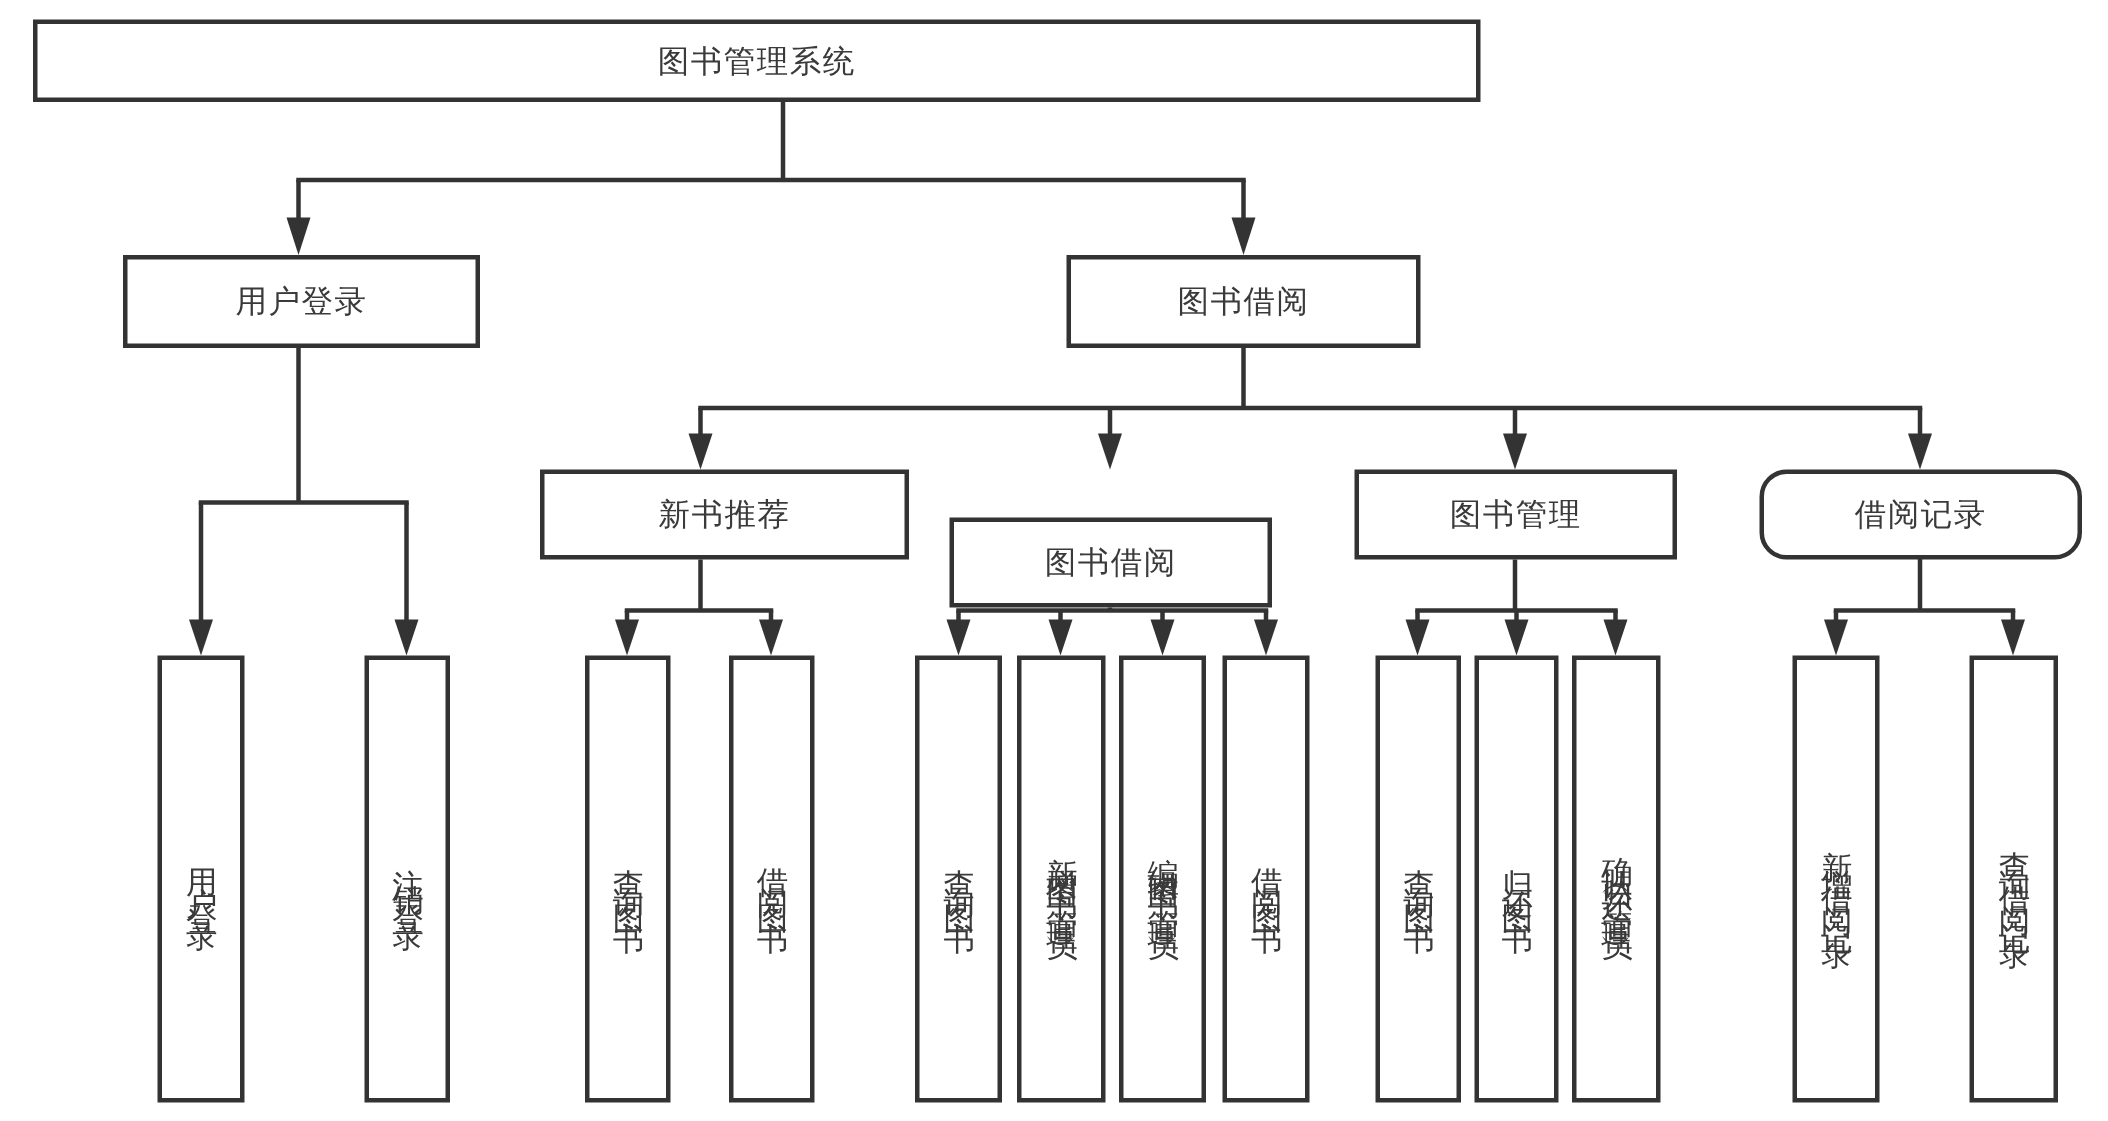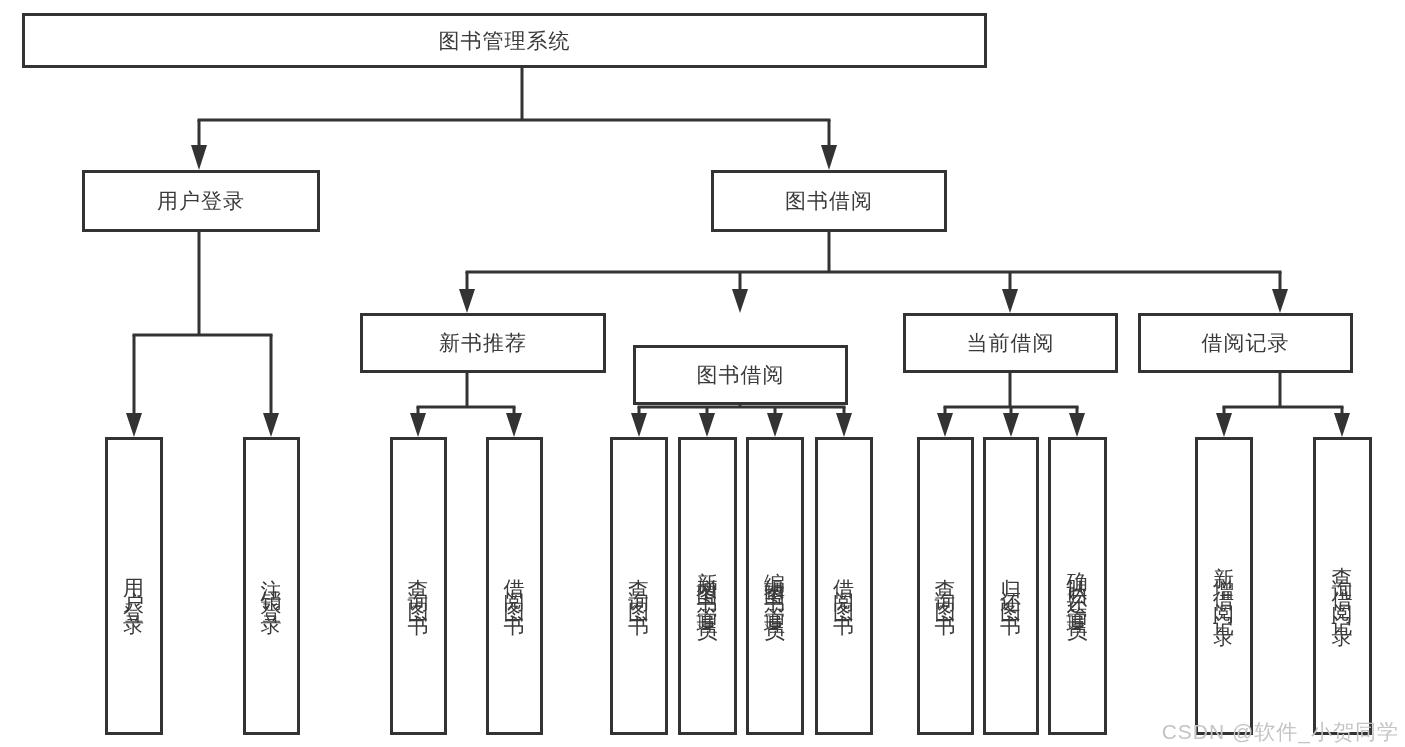"当前借阅" span { text: 当前借阅 -> 图书管理 }
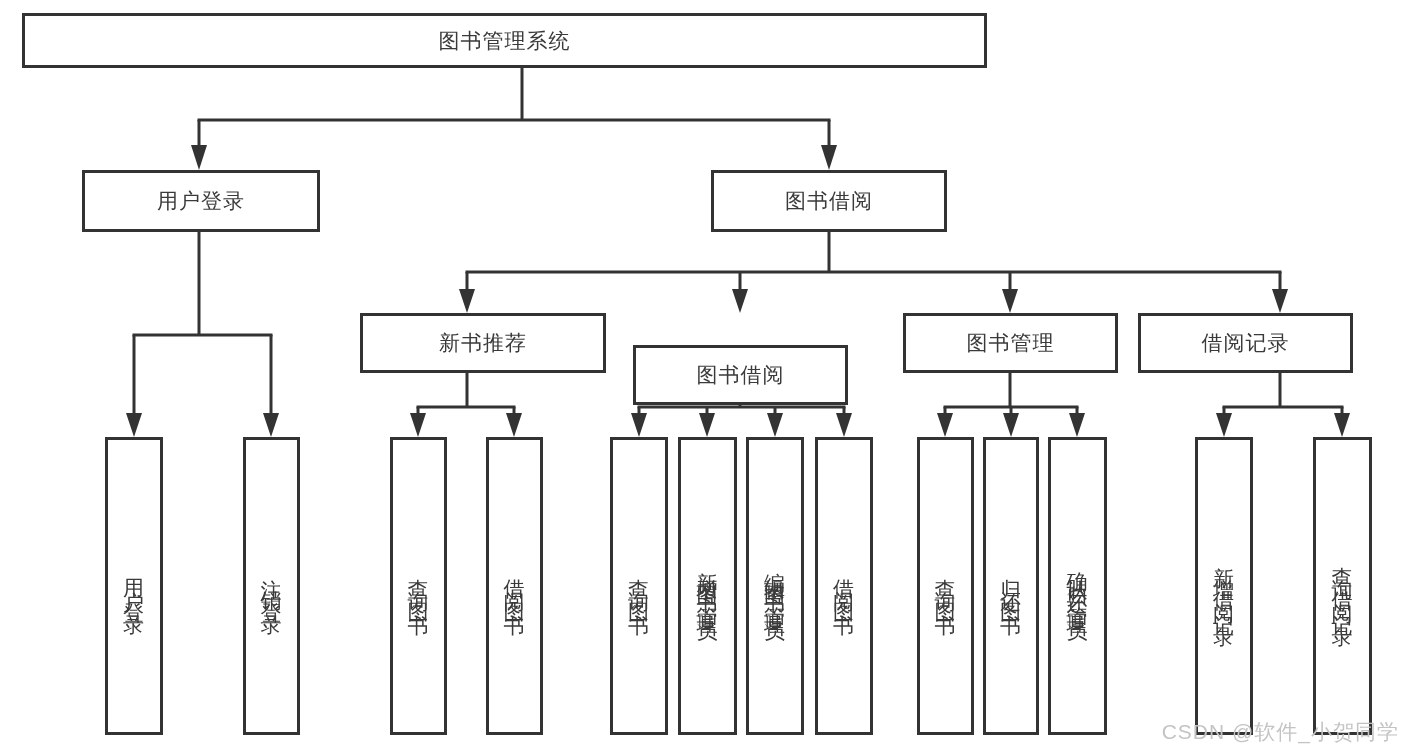"借阅记录" div.node { border-radius: none -> 18px; left: 1138px -> 1173px }
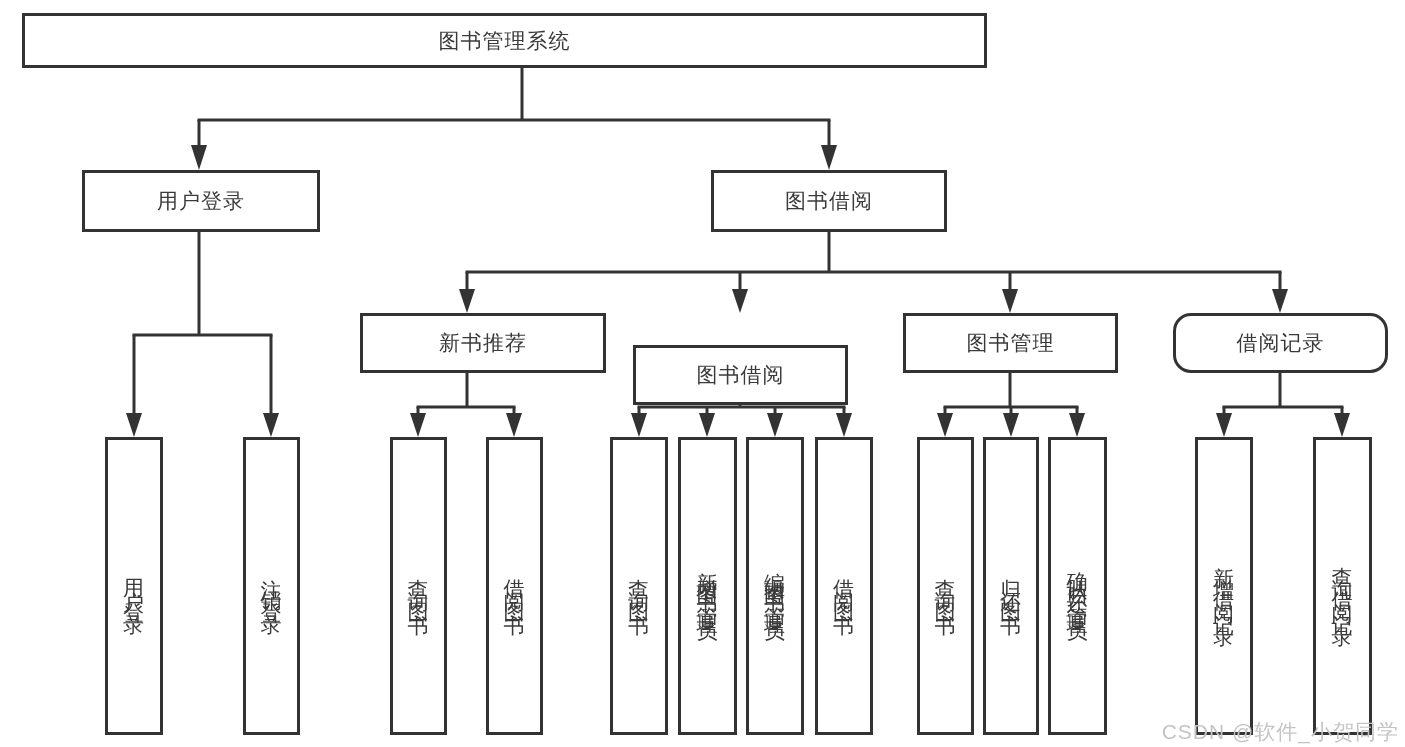"CSDN @软件_小贺同学" div { html: <div>CSDN @软件_小贺同学</div> -> none }
